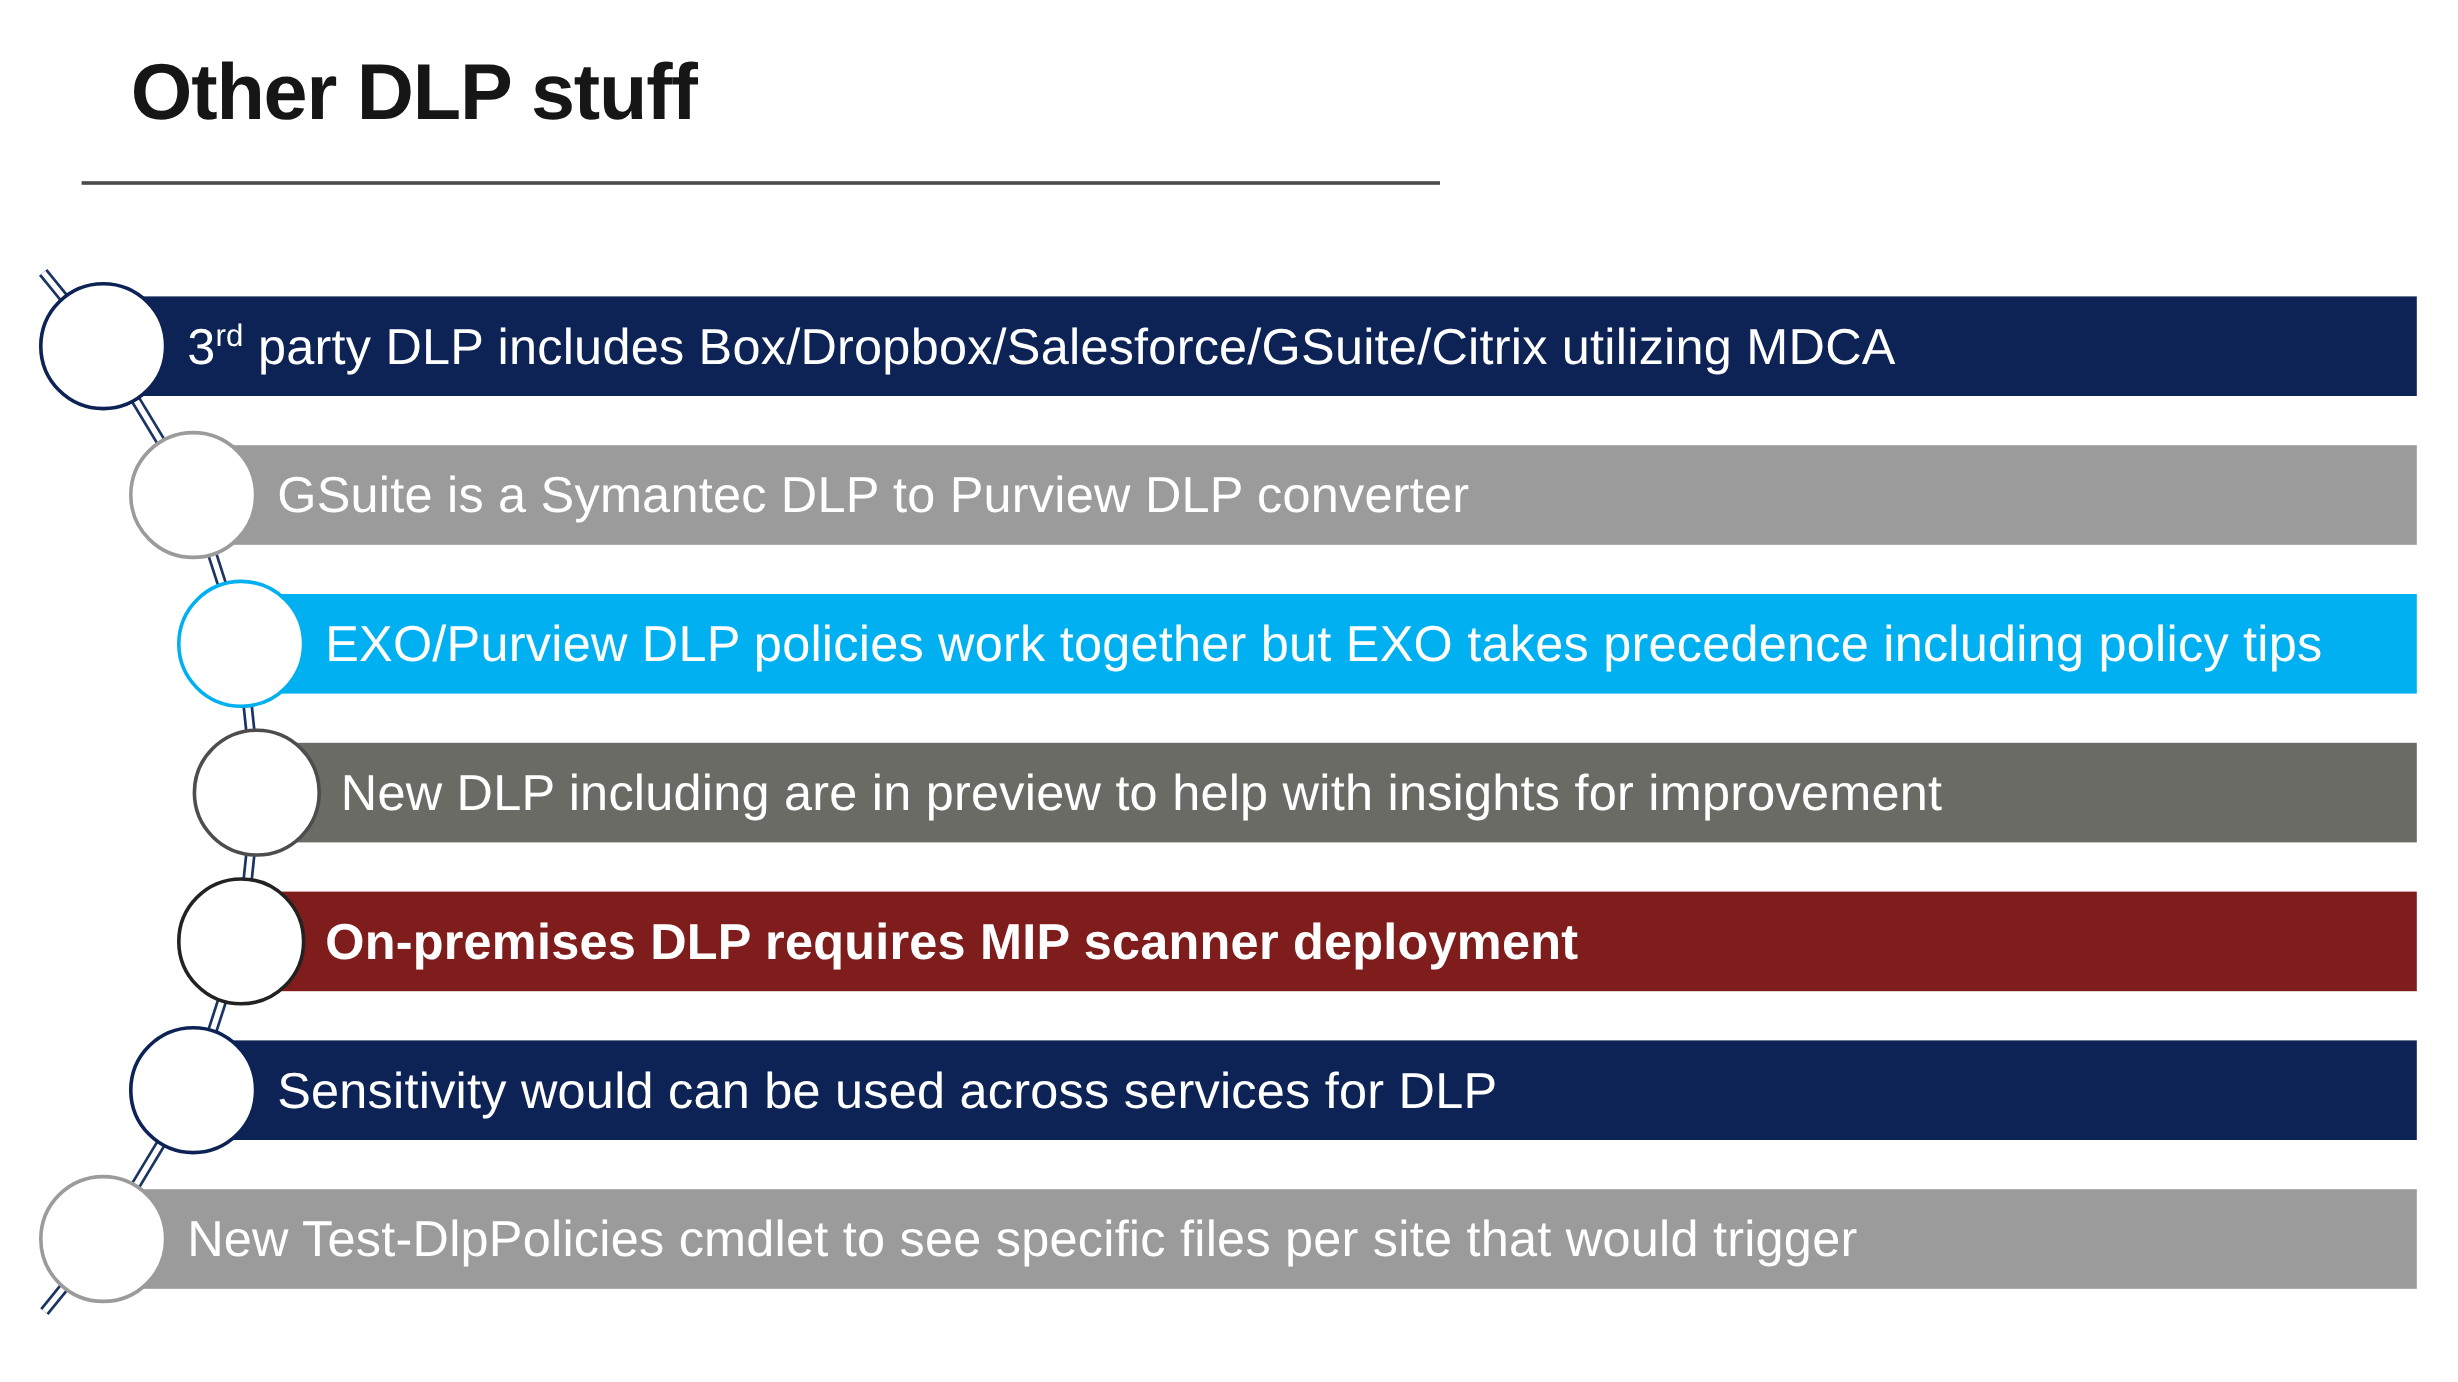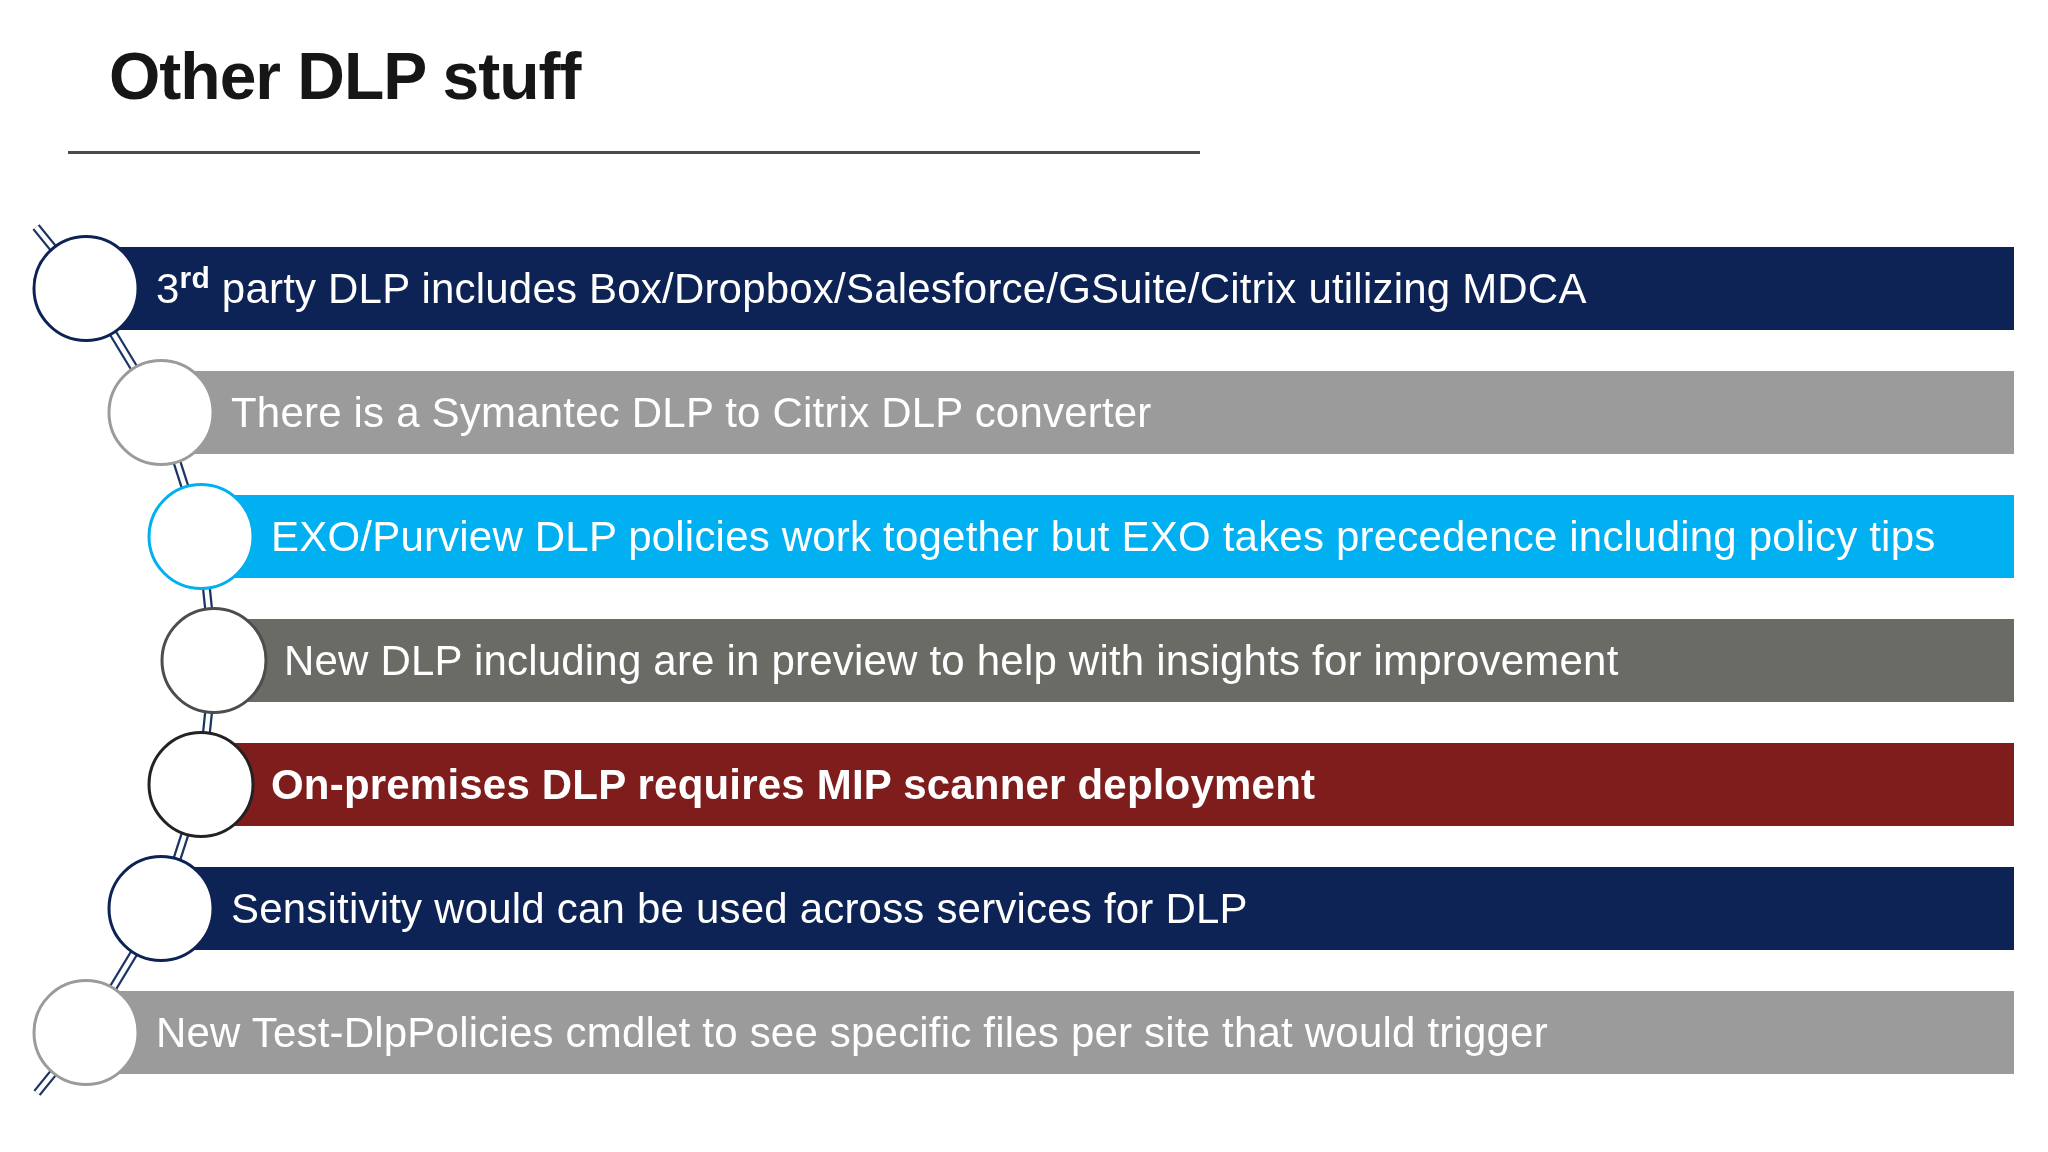"rd" .bar-text sup { font-size: 30px -> 26px; font-weight: bold -> none }
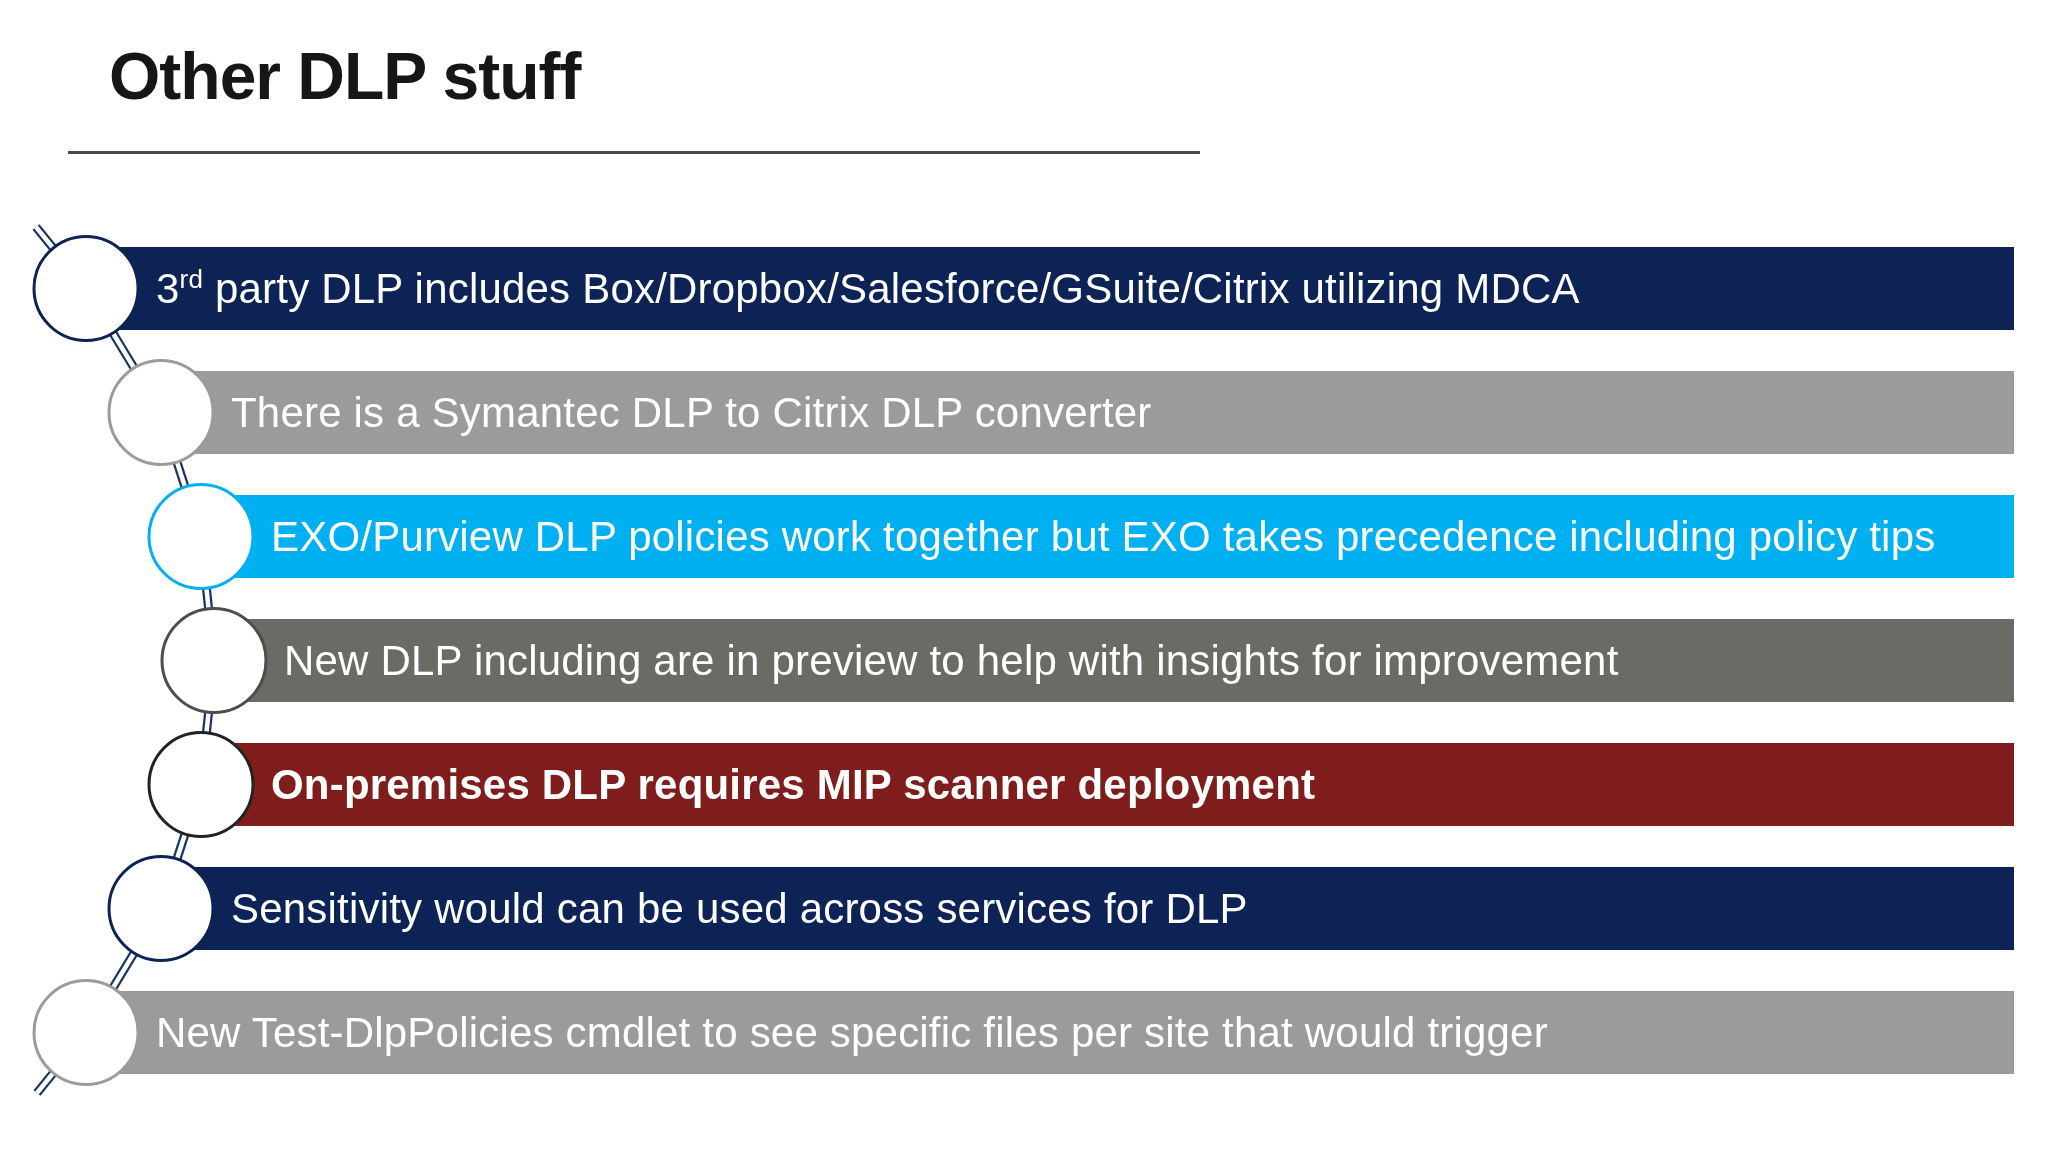"There is a Symantec DLP" span.bar-text { text: There is a Symantec DLP to Citrix -> GSuite is a Symantec DLP to Purview }
